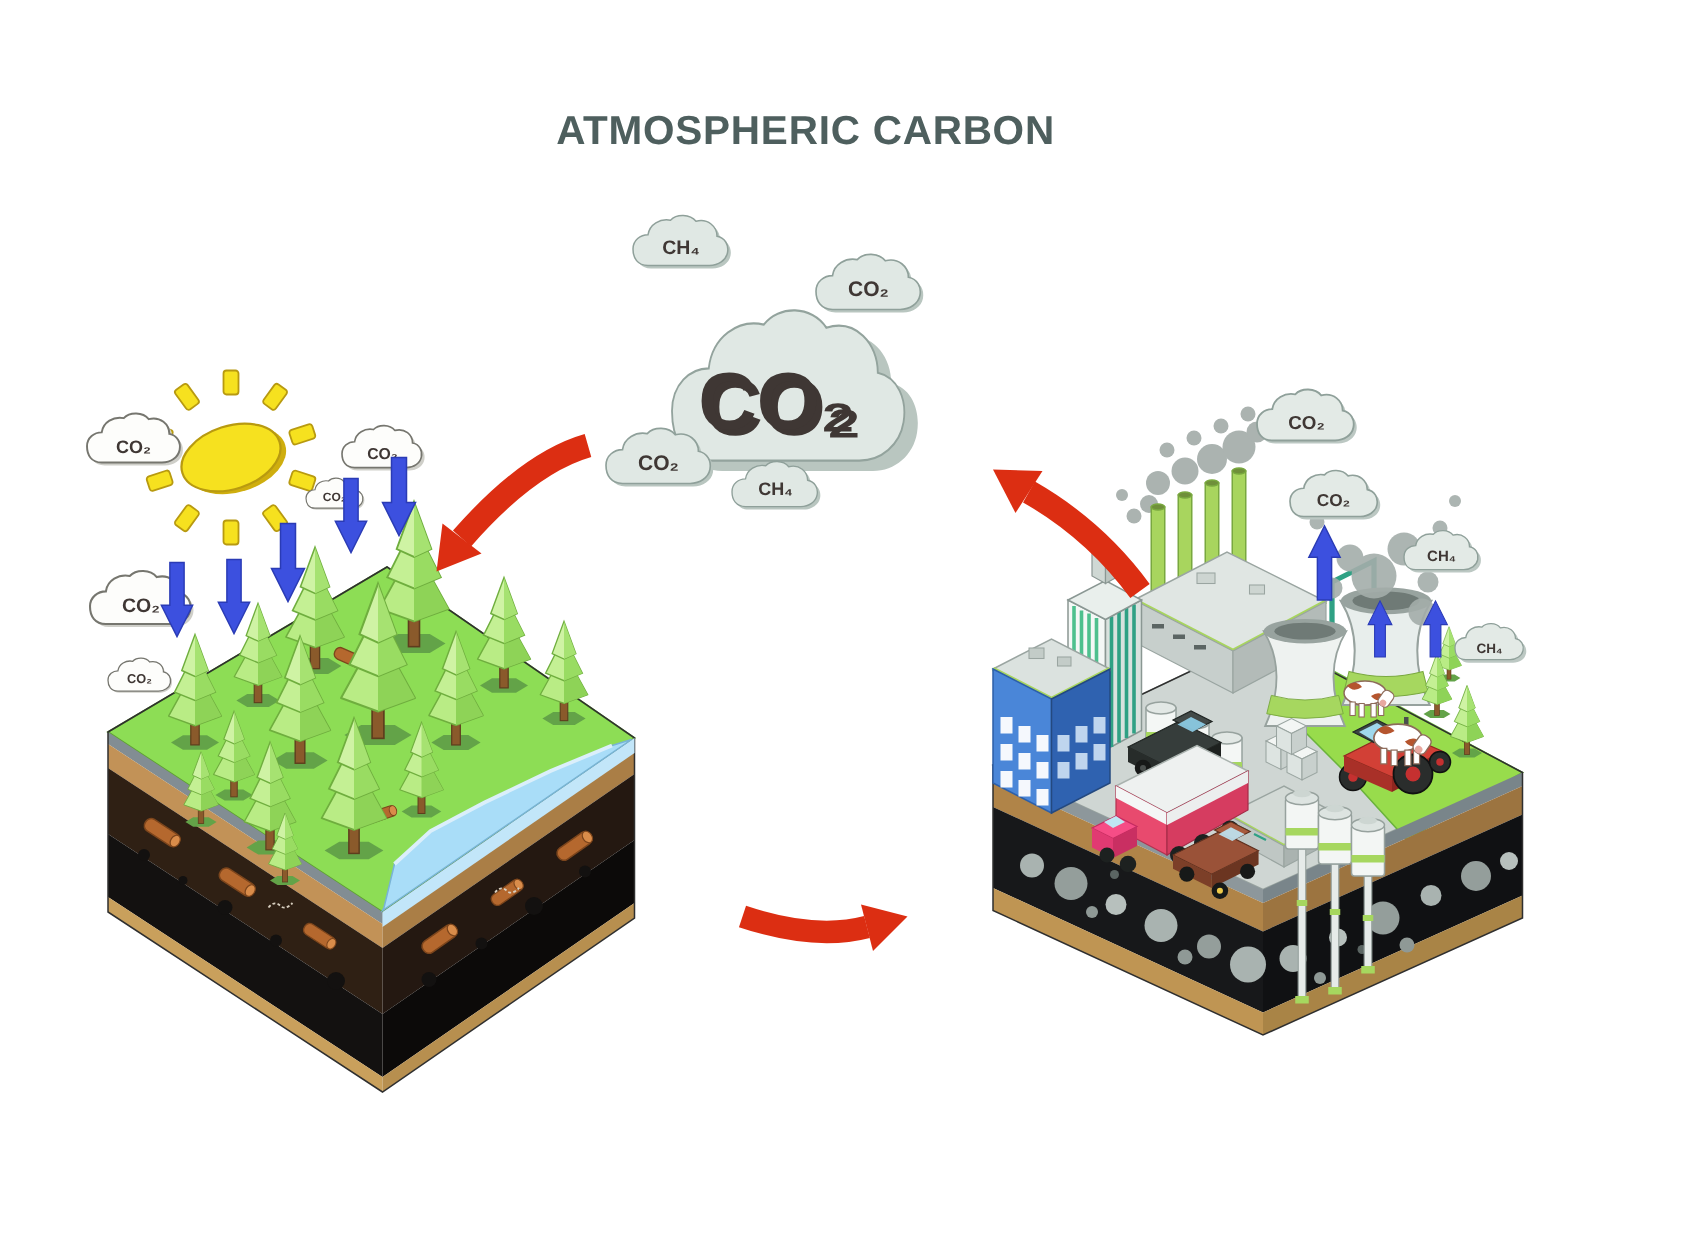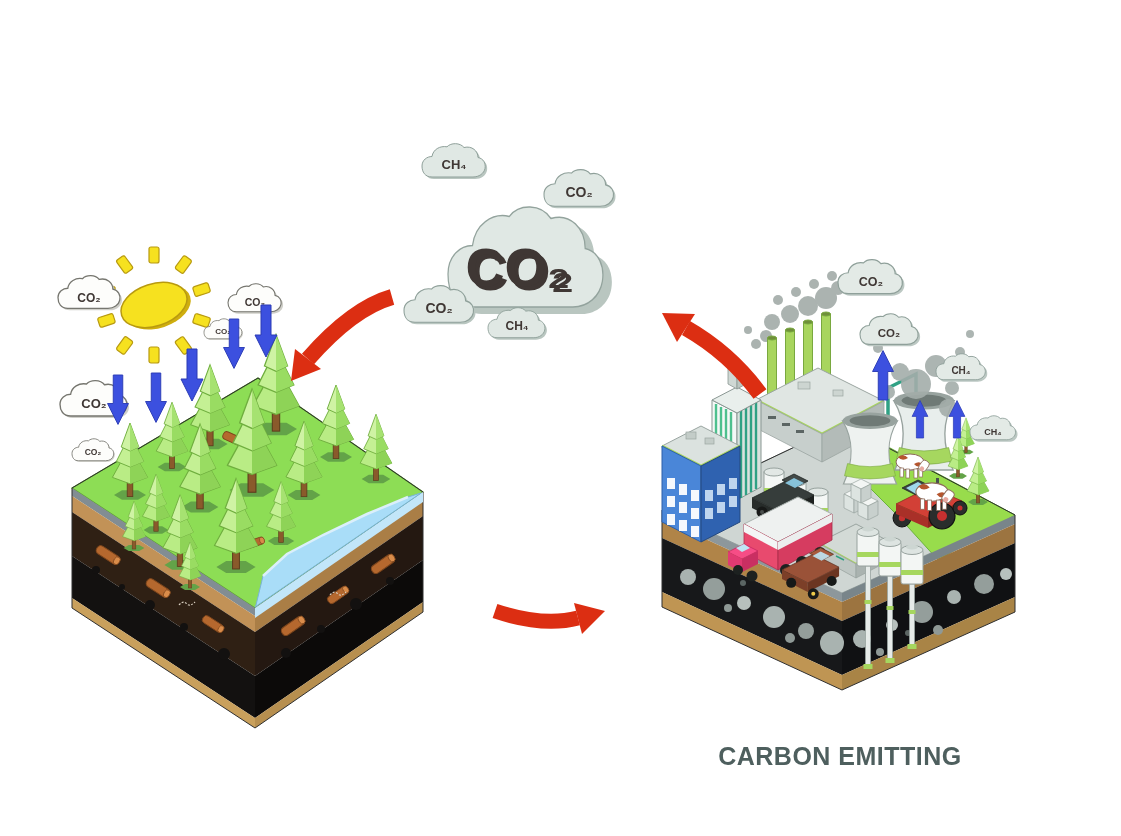"ATMOSPHERIC CARBON" div.heading { html: none -> <div>ATMOSPHERIC CARBON</div> }
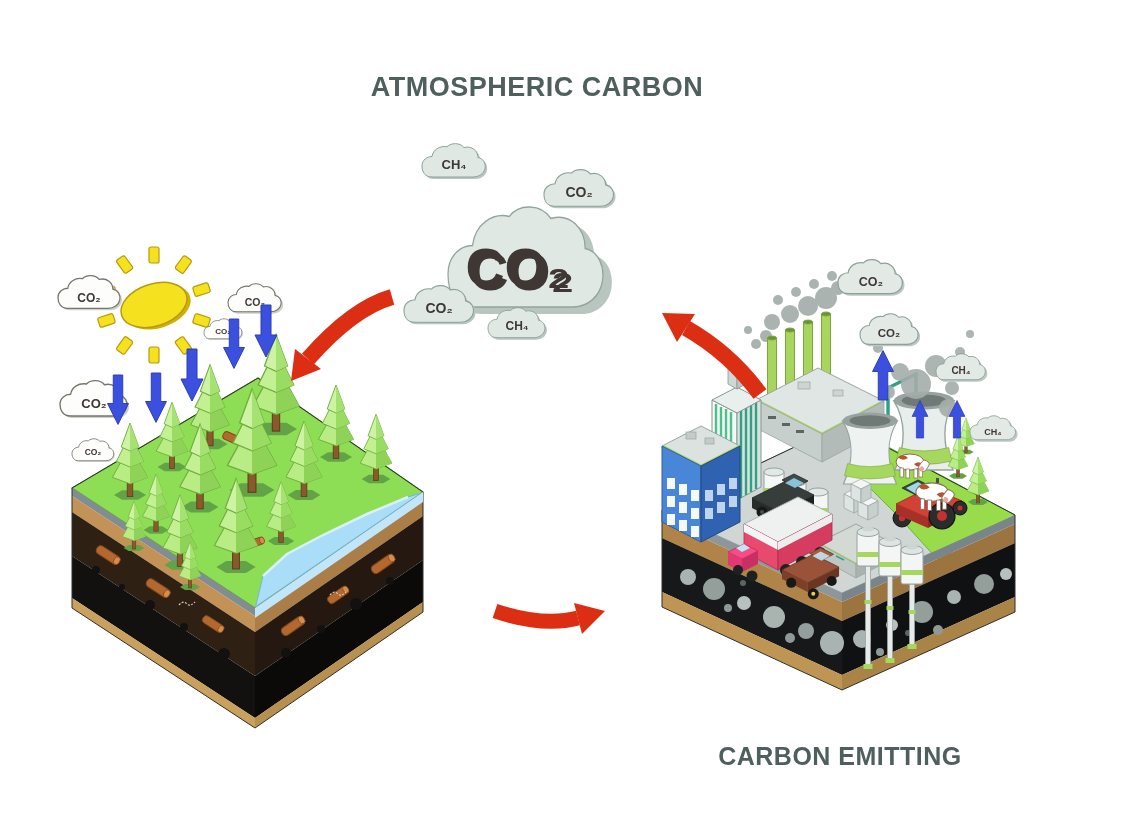"CARBON EMITTING" div.heading { html: <div>CARBON EMITTING</div> -> none }
